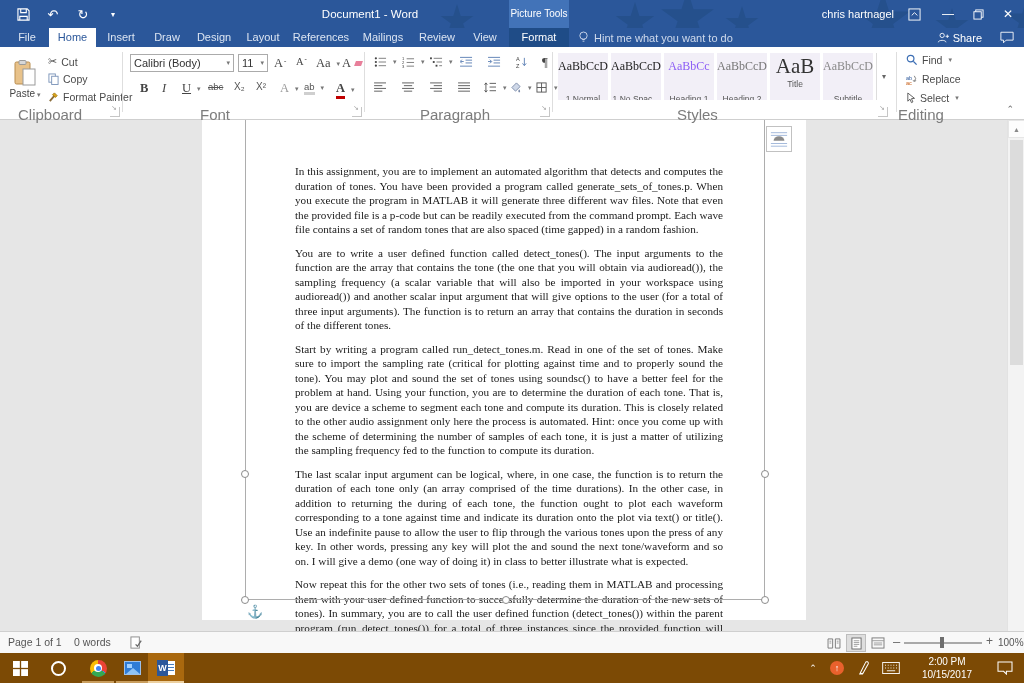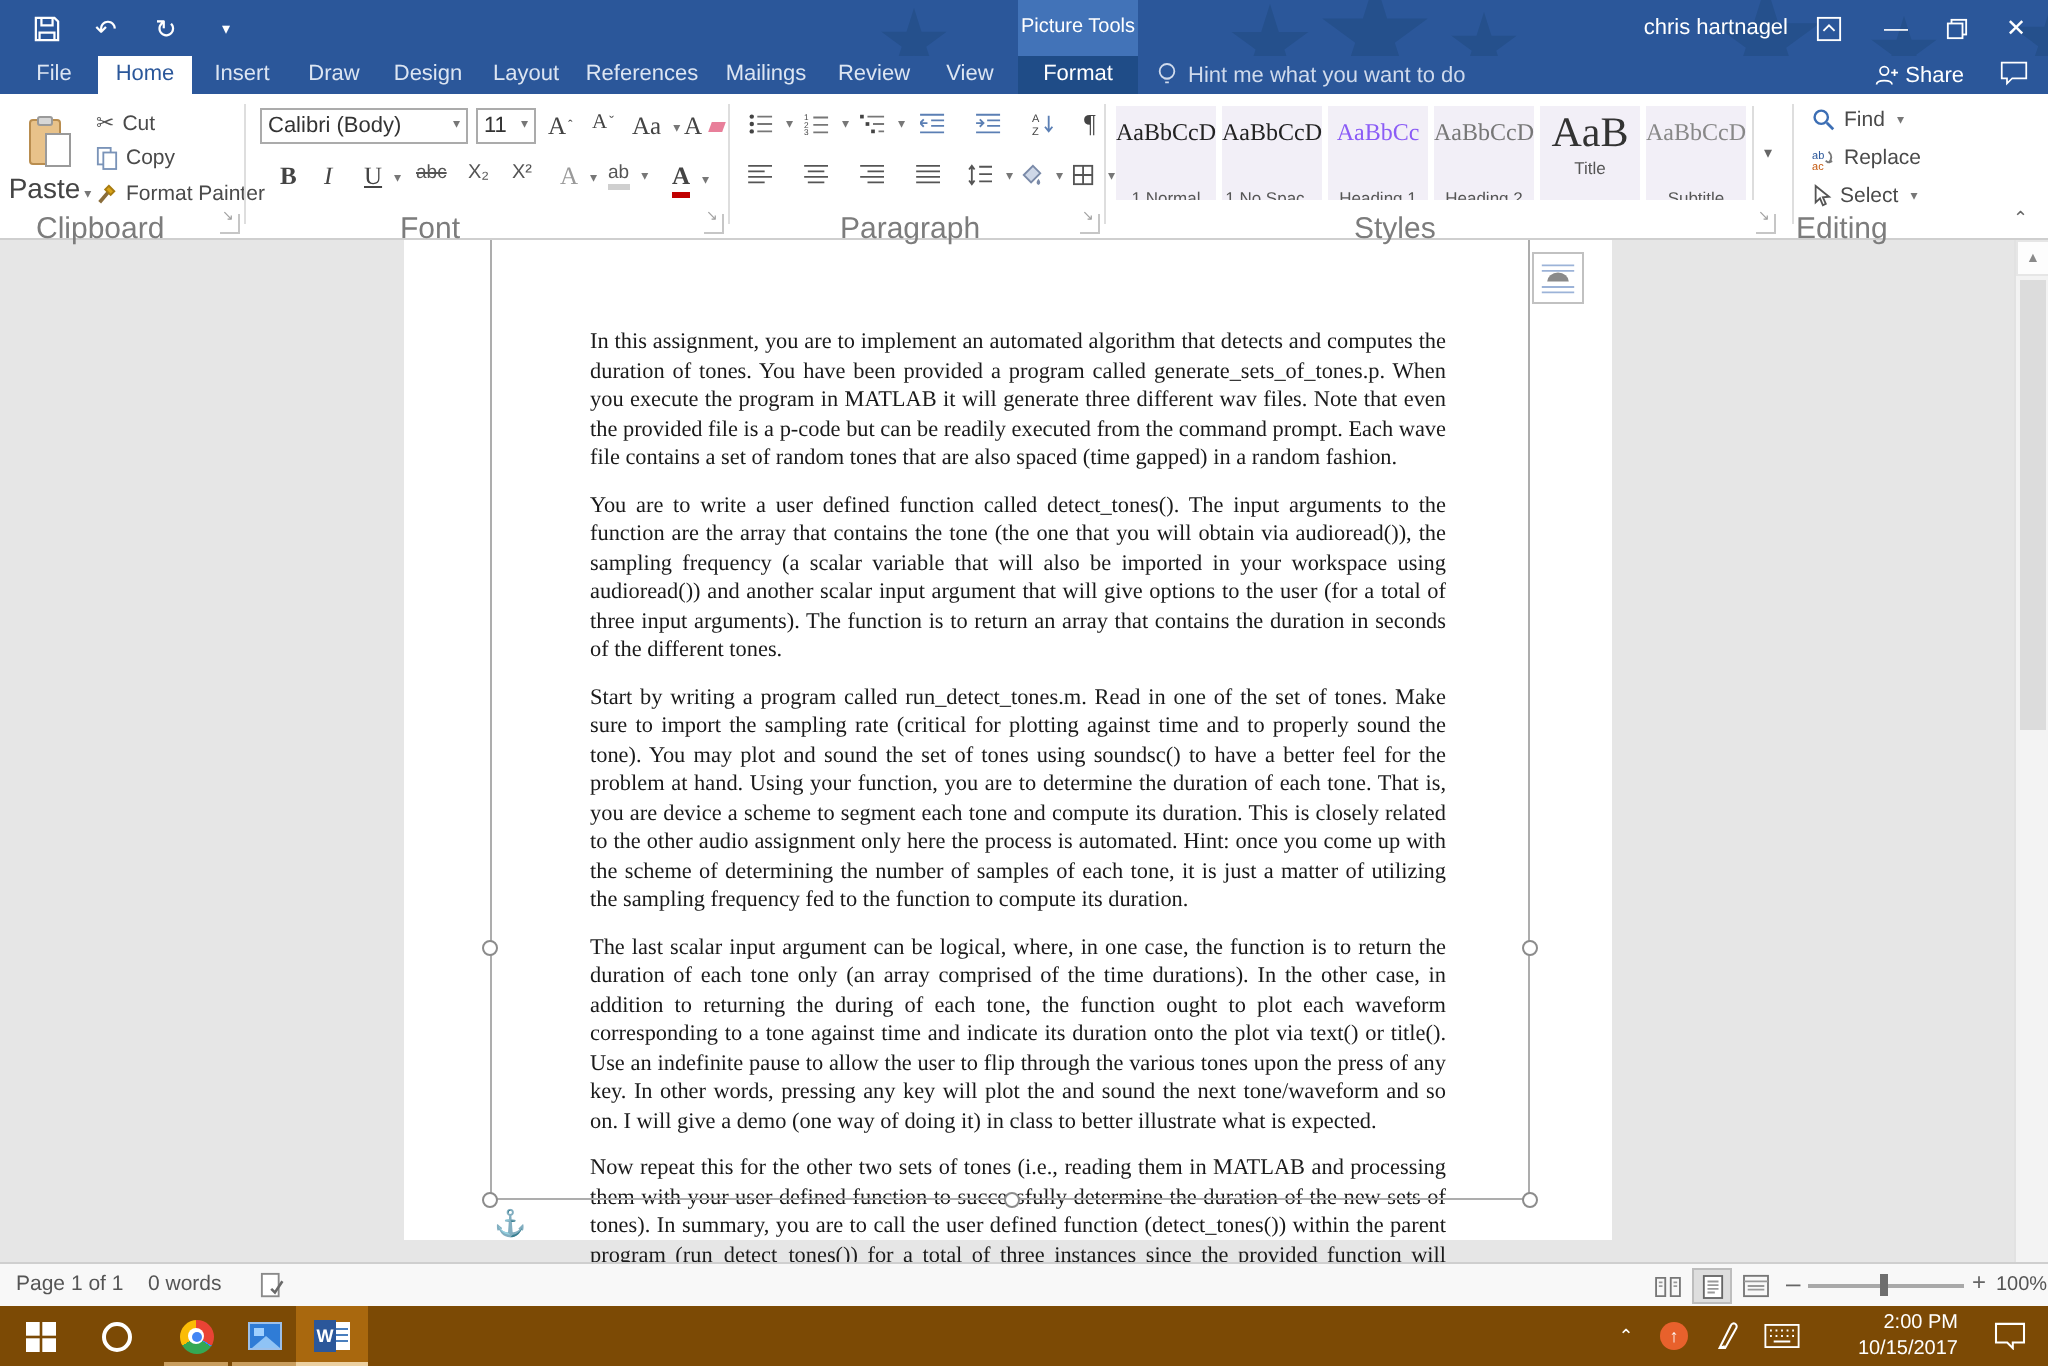"Document1 - Word" div.wintitle { html: none -> <div>Document1 - Word</div> }
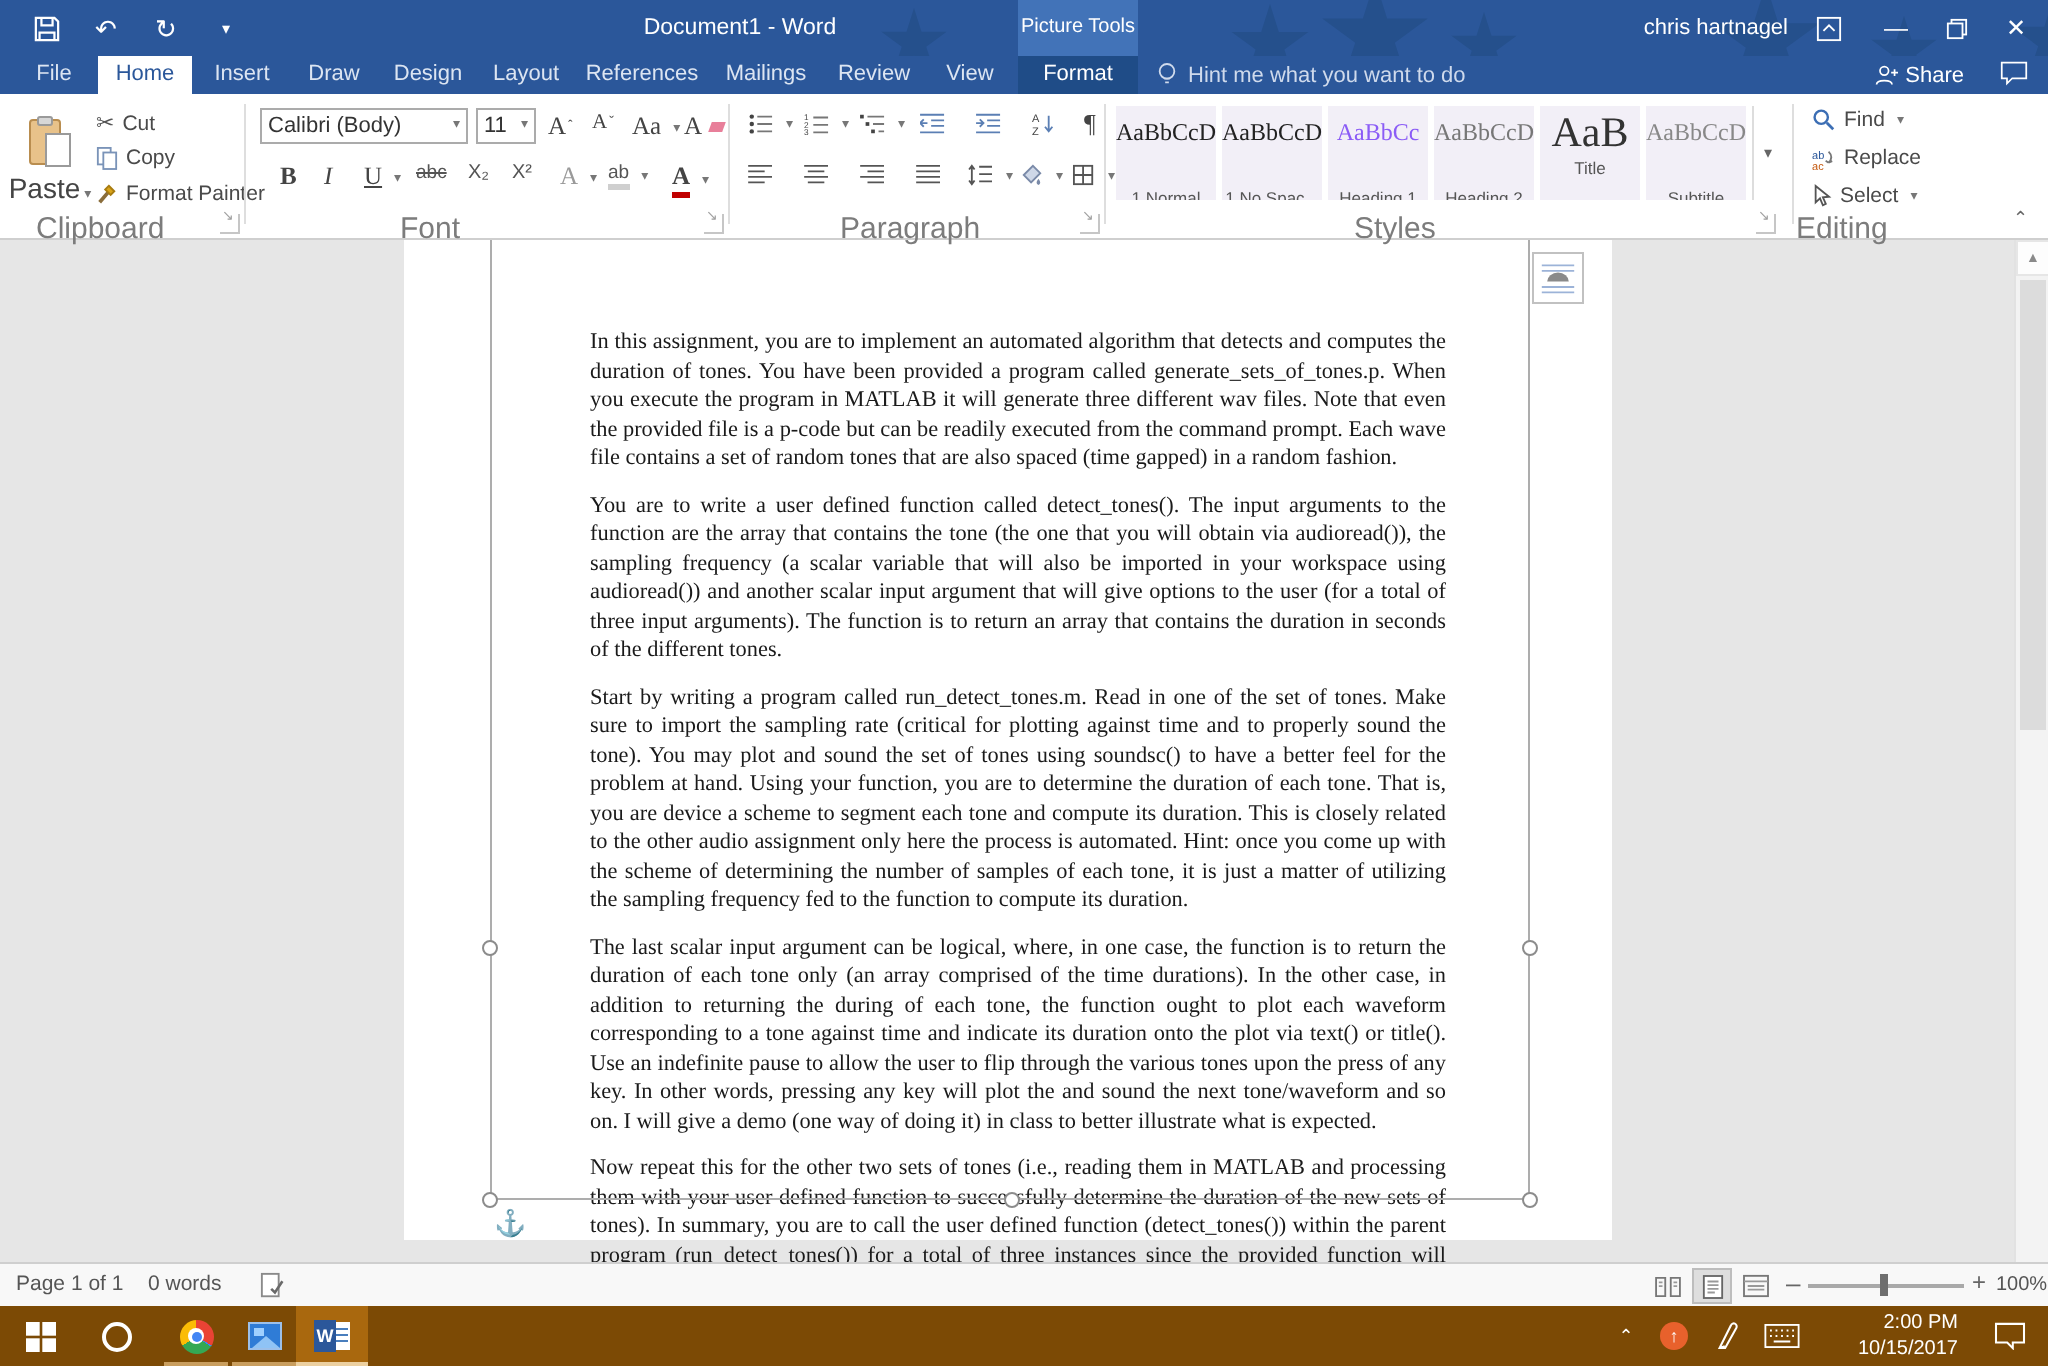"Paste" .paste { font-size: 14px -> 10px }
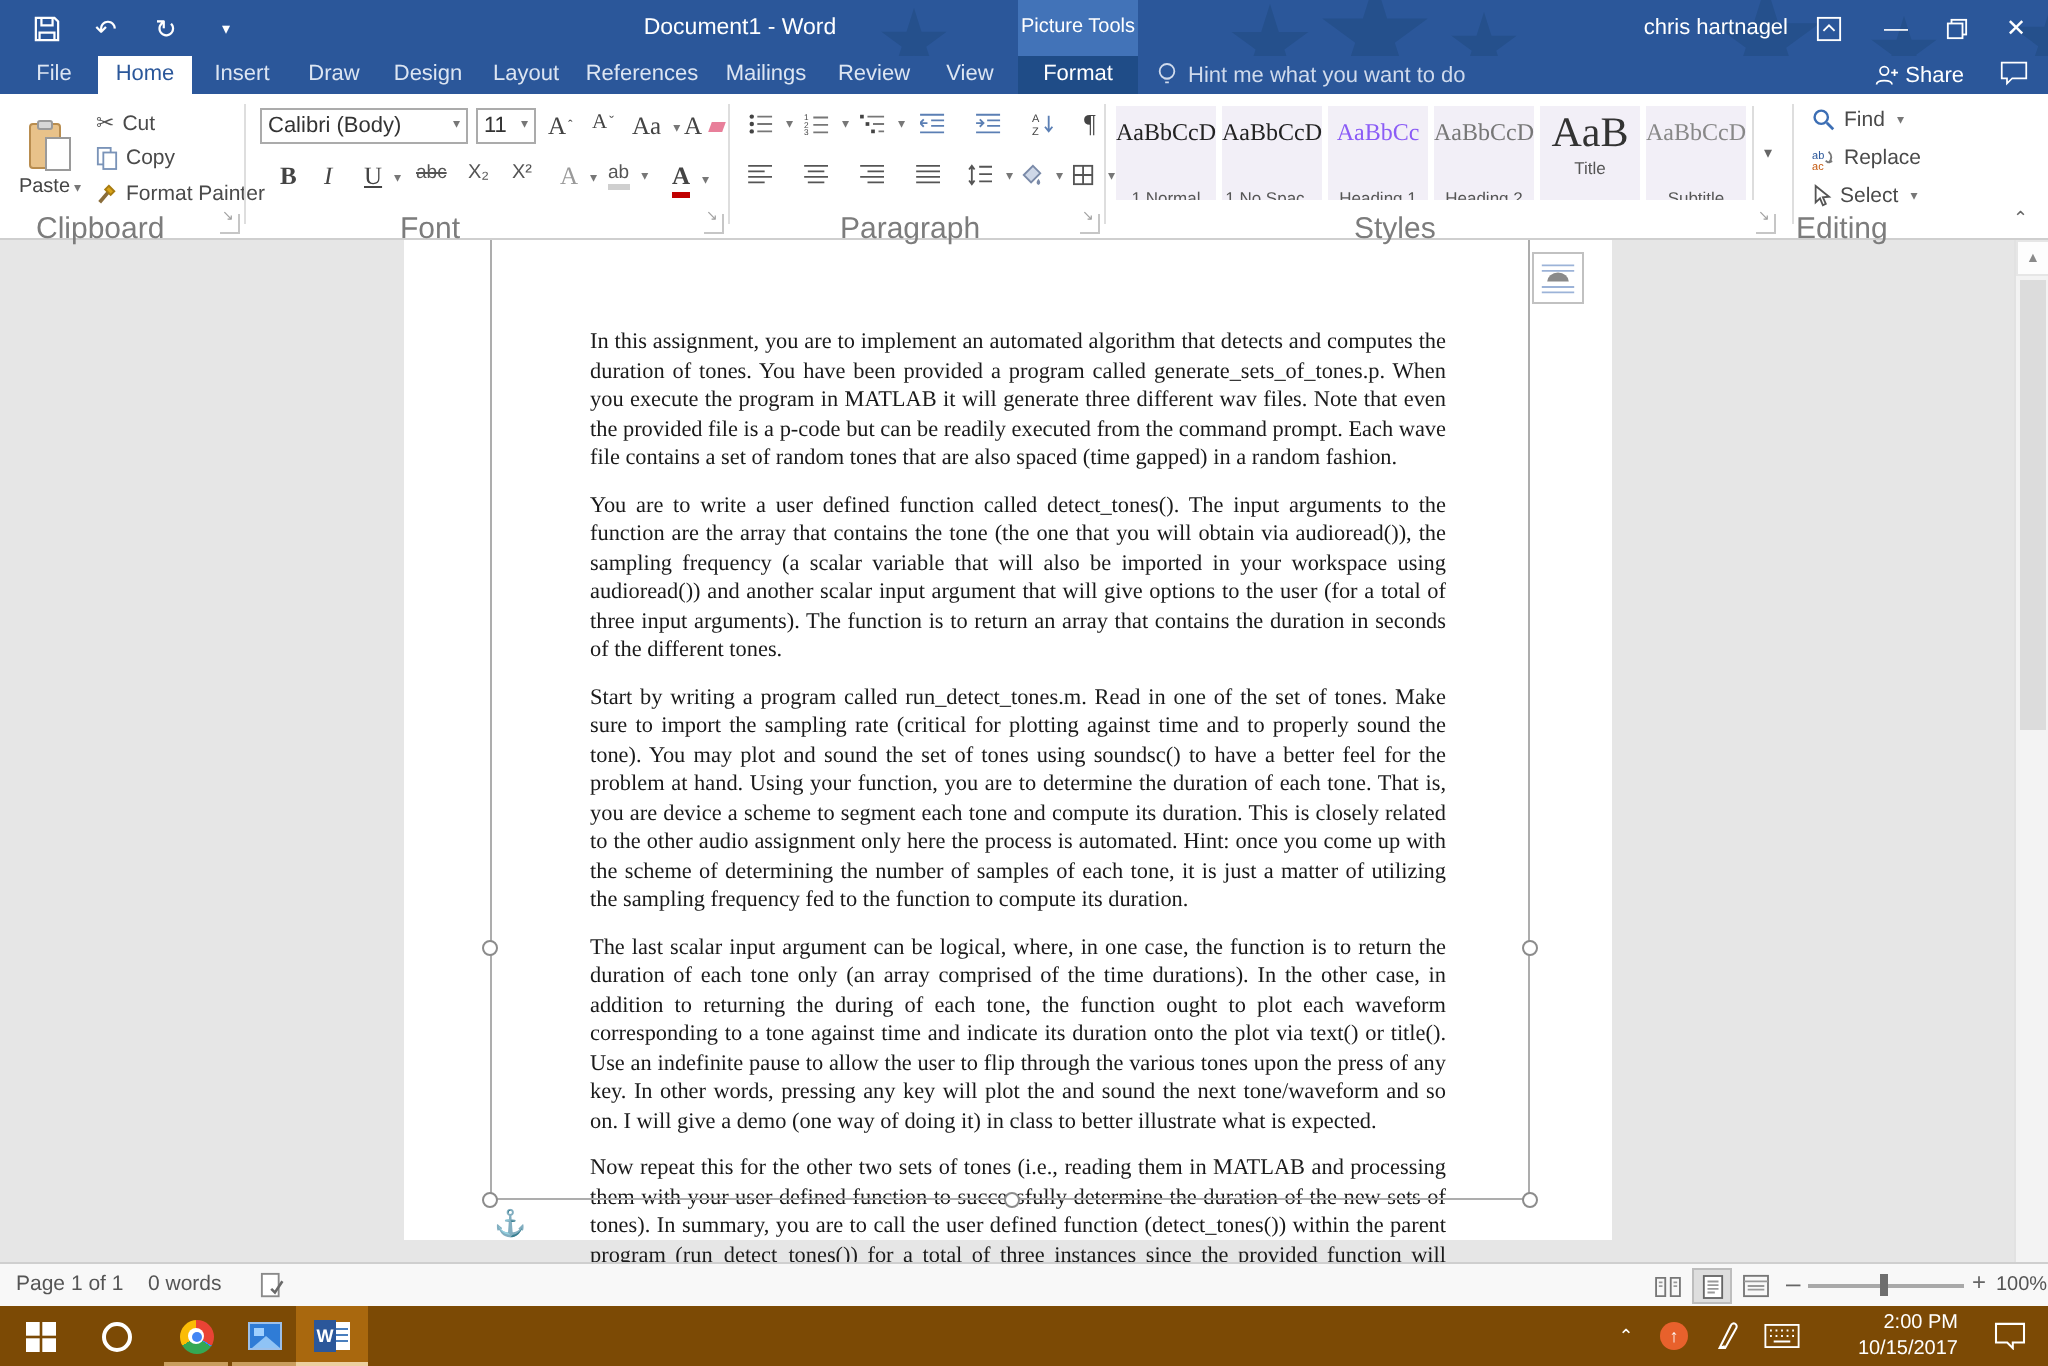"2:00 PM" .clock { text-align: right -> center }
